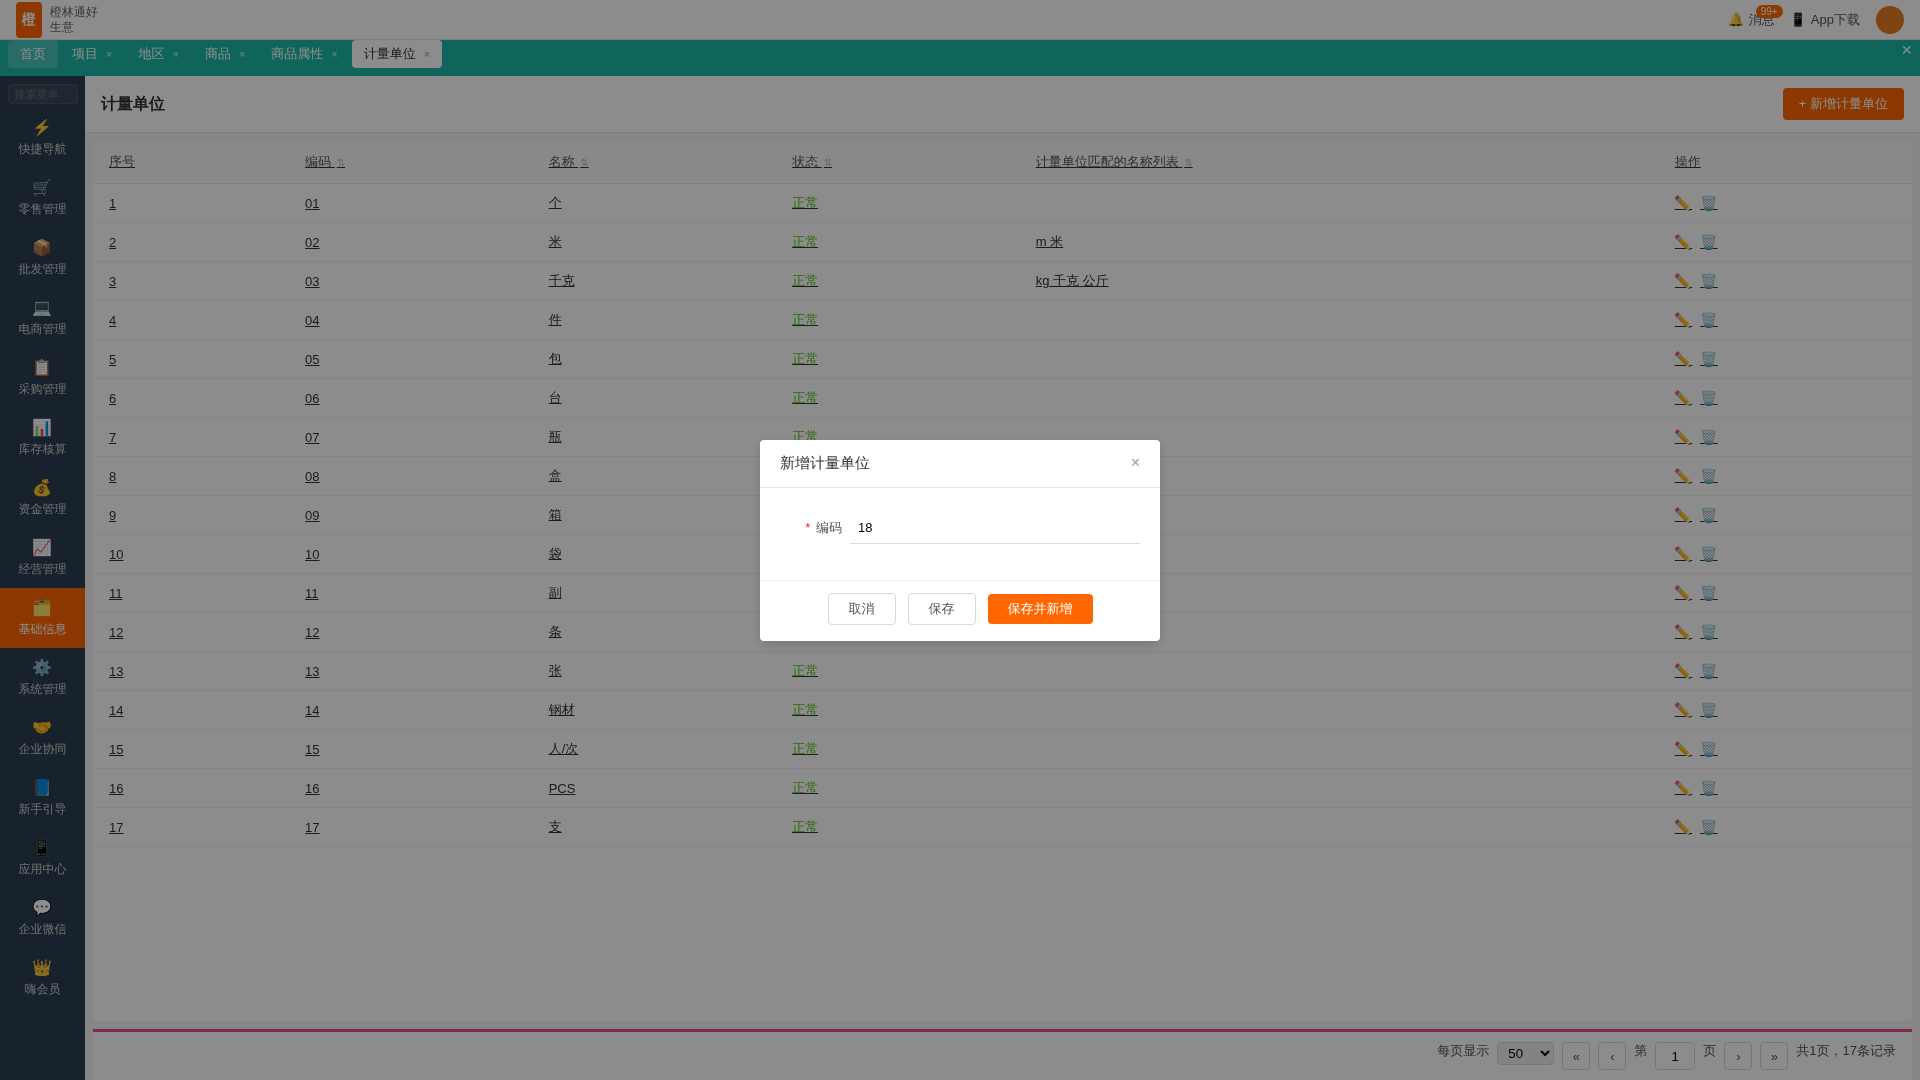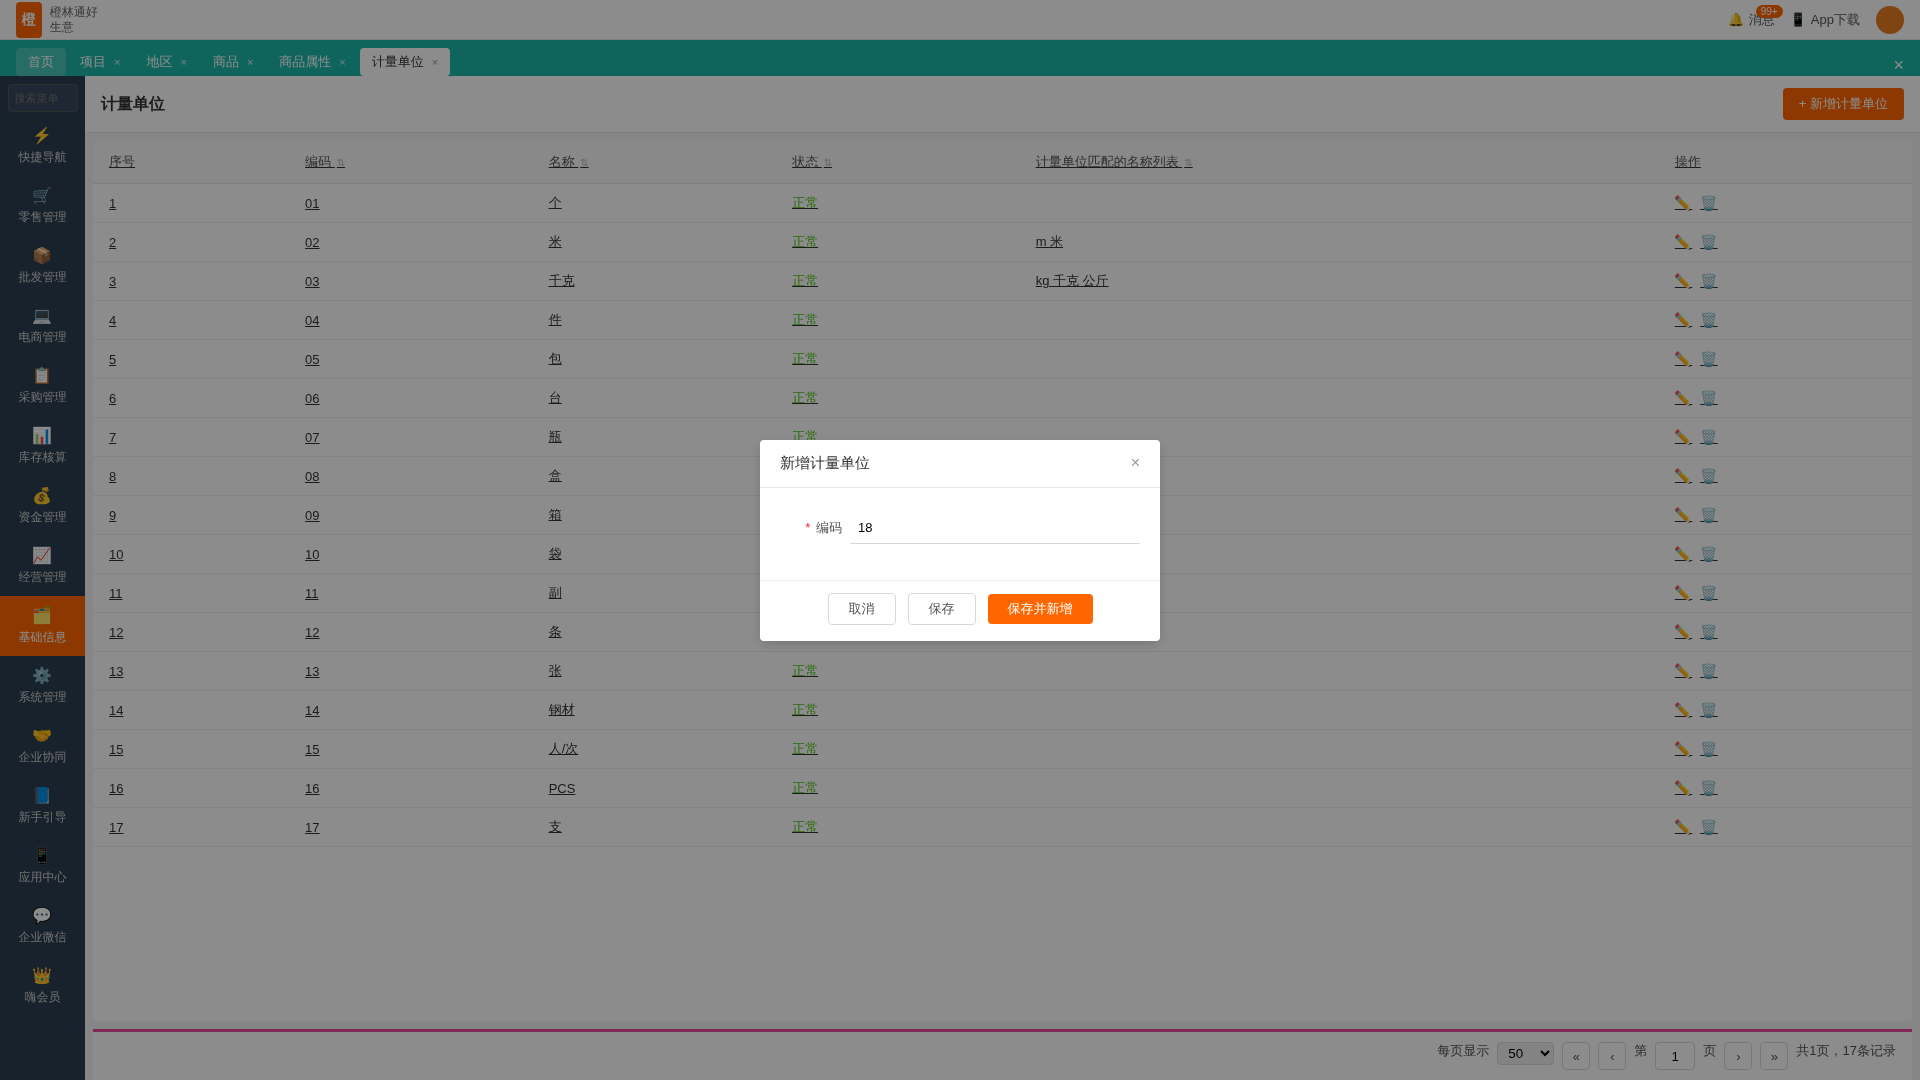"首页" .tab-bar { align-items: flex-end -> flex-start; padding: 0 16px -> 0 8px }
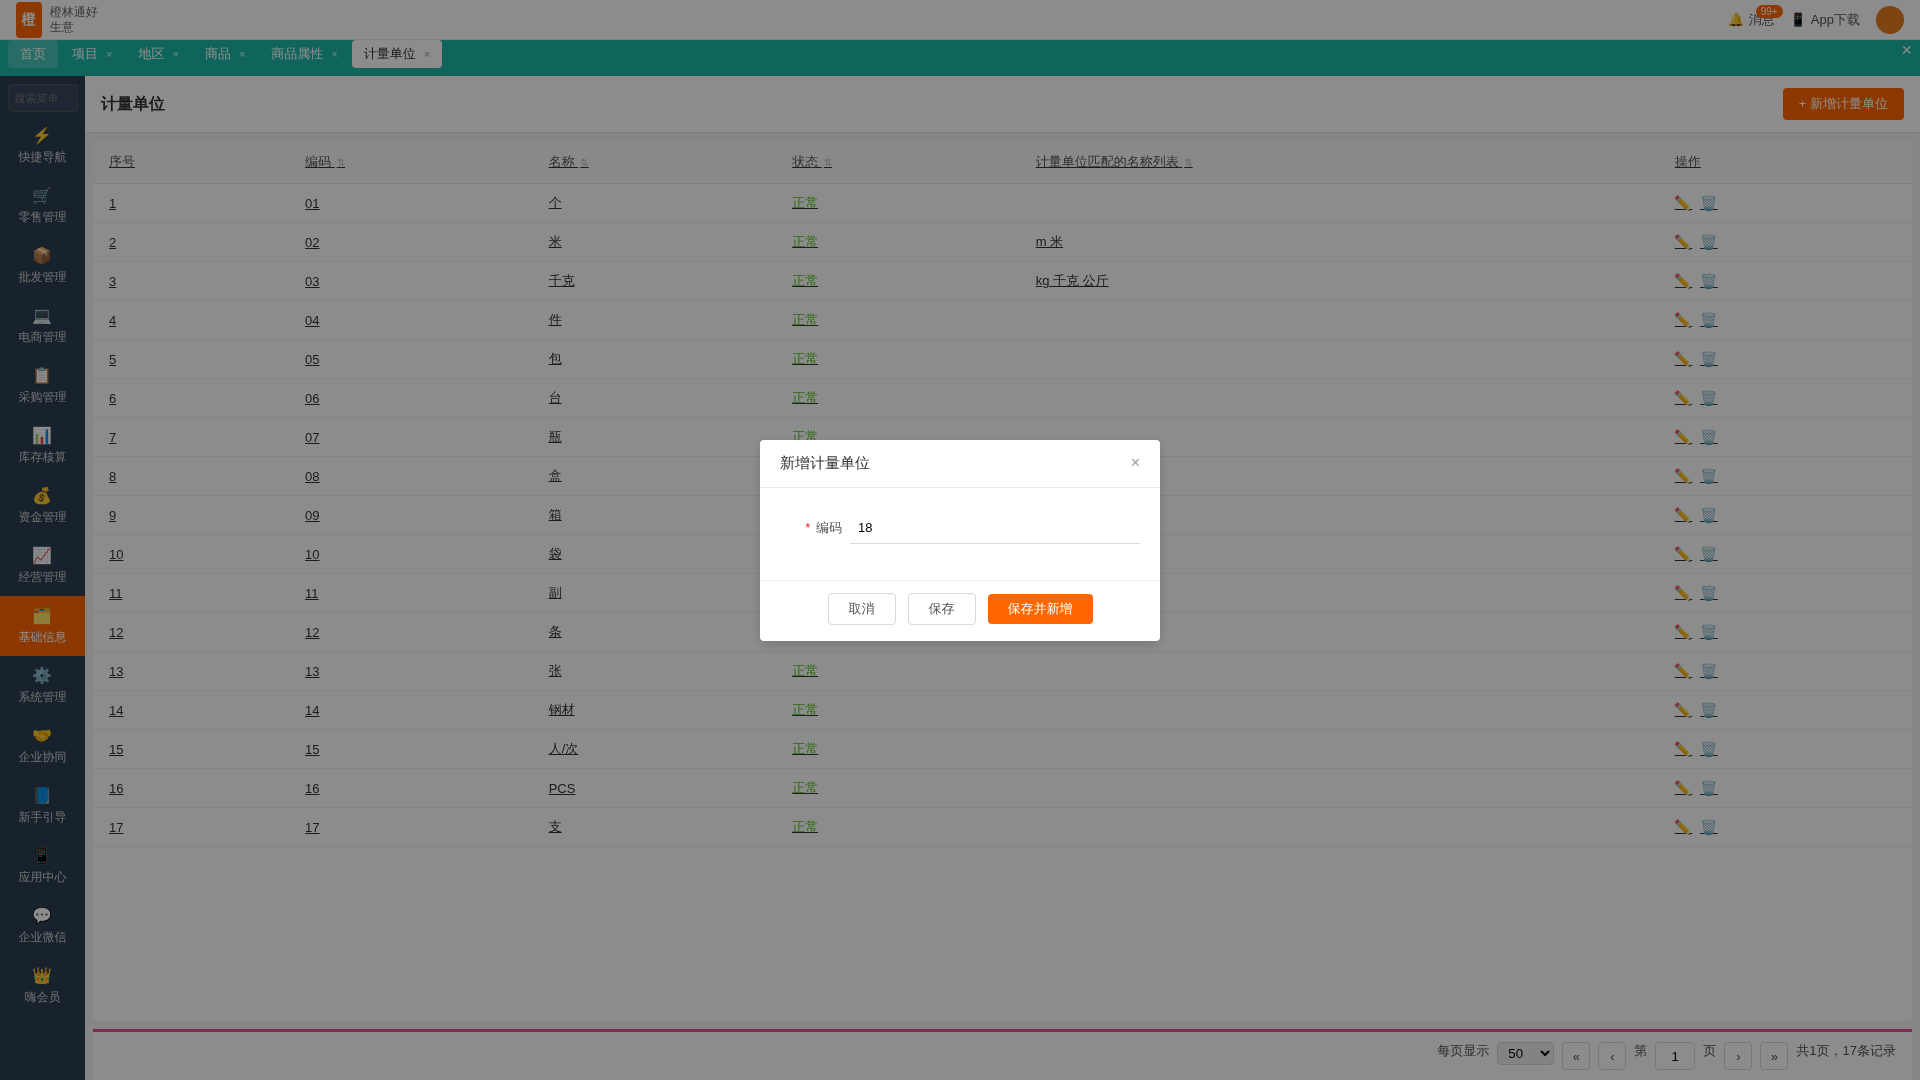"搜索菜单" .search-input-sidebar { height: 28px -> 20px }
